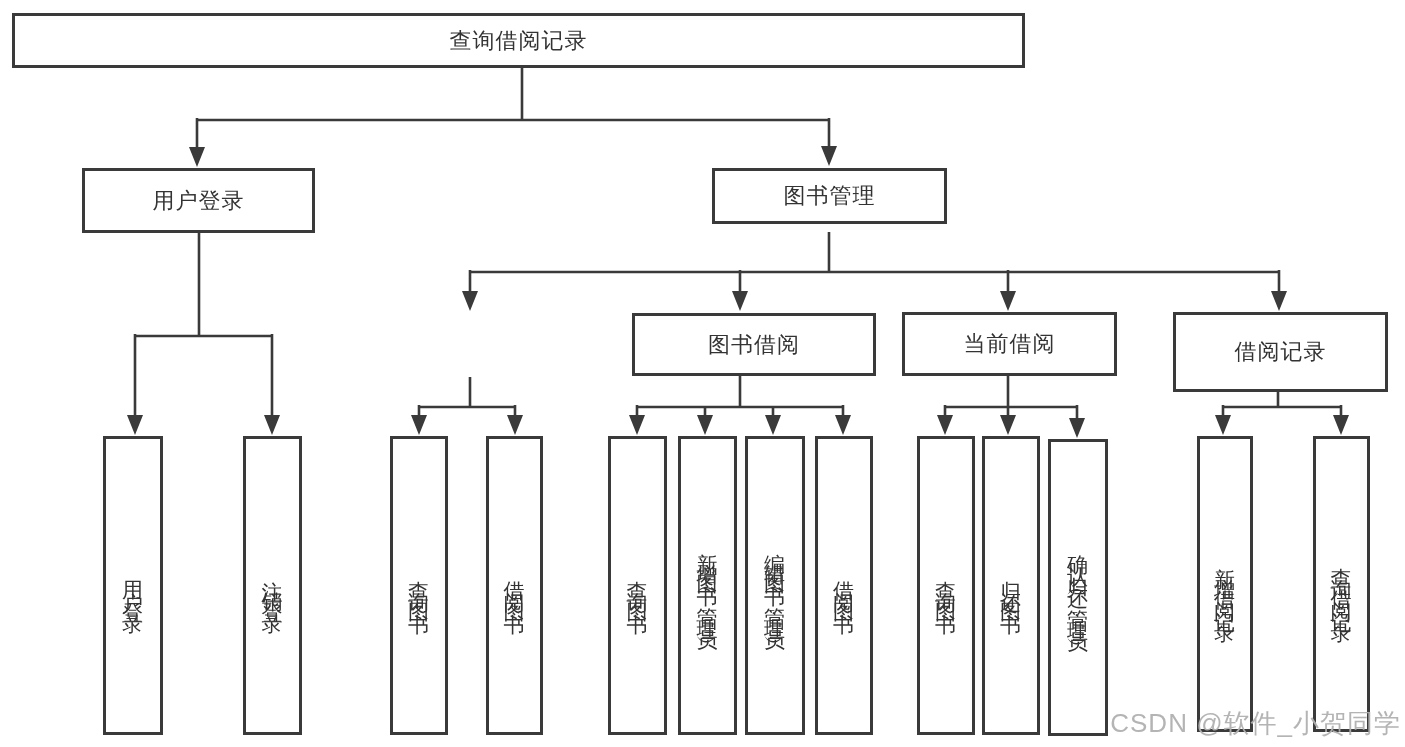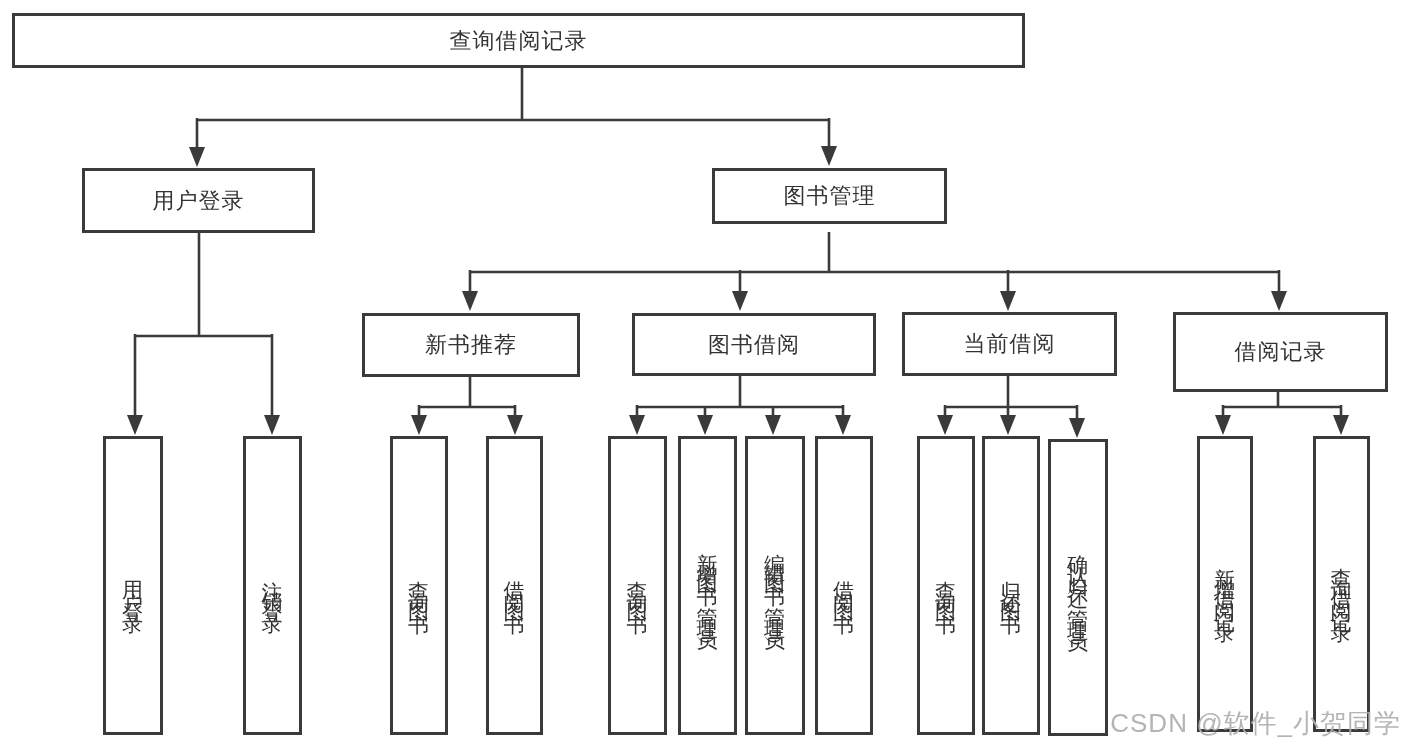"新书推荐" div.node { html: <div> <span>新书推荐</span> </div> -> none }
